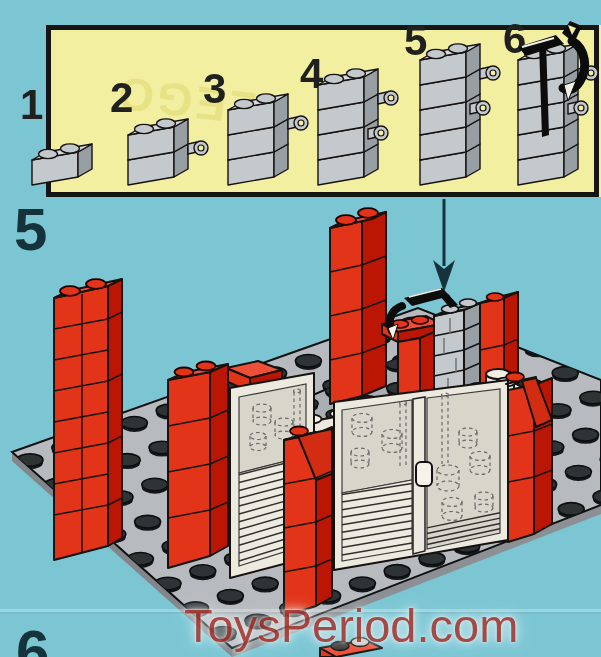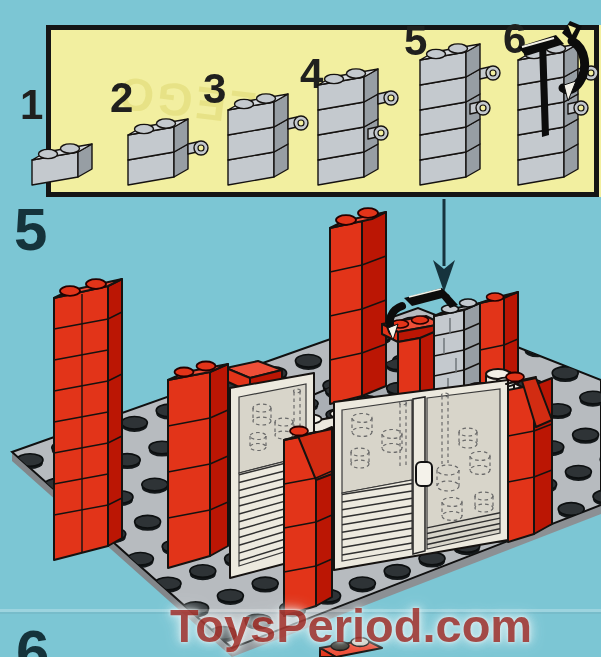"ToysPeriod.com" .watermark { font-weight: bold -> normal; left: 170px -> 184px }
